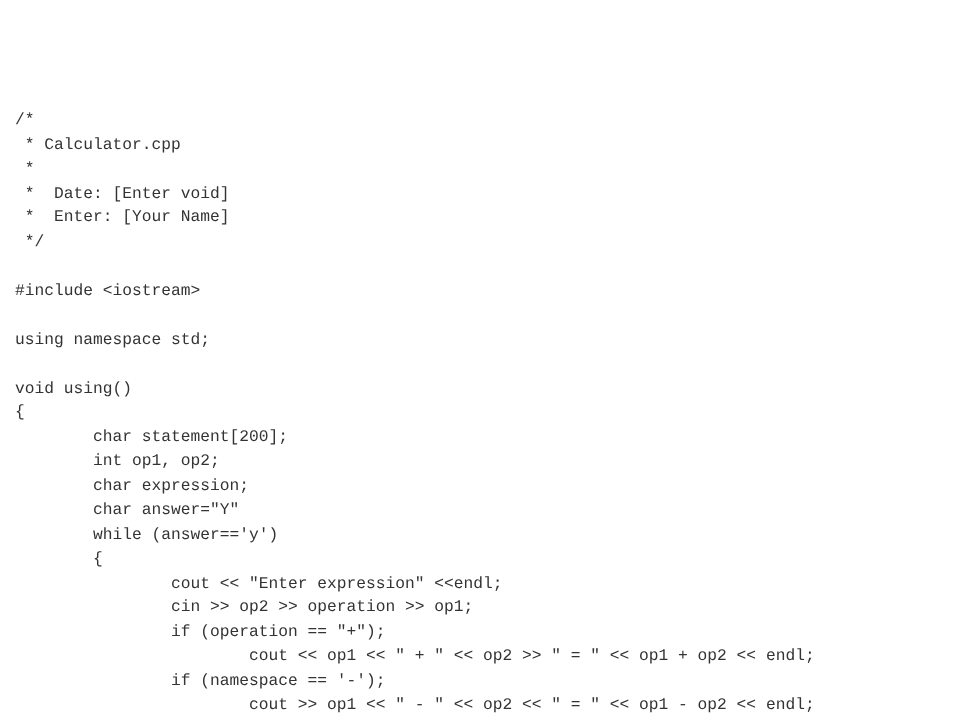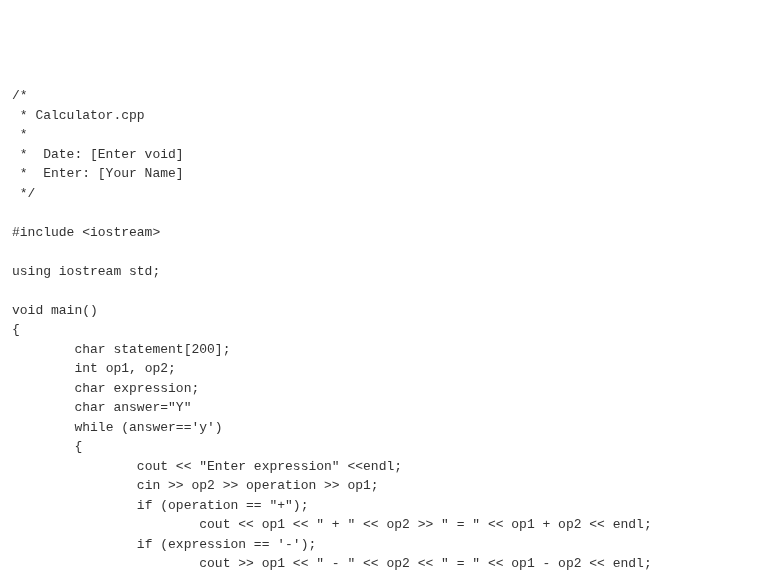"using iostream std;" span { text: iostream -> namespace }
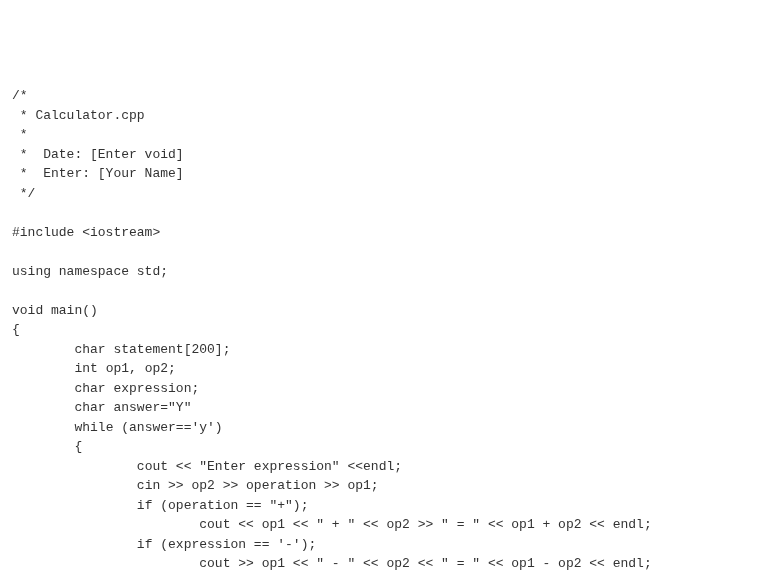"void main()" span { text: main -> using }
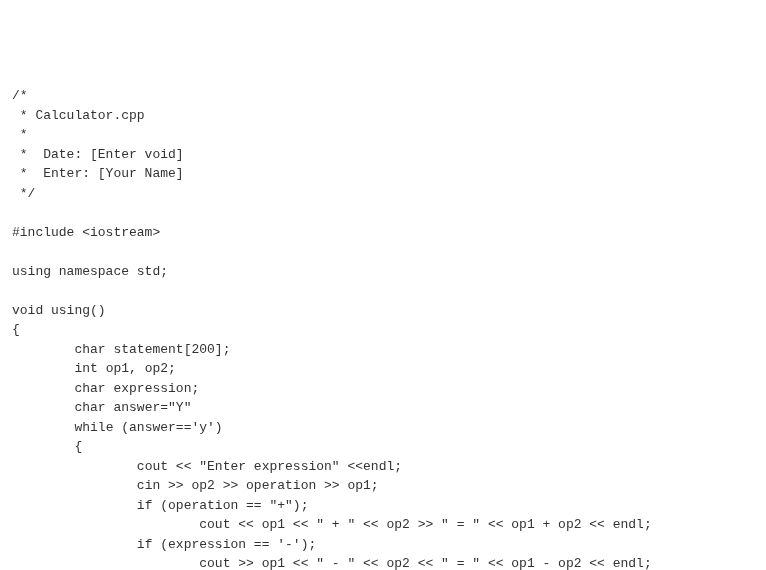"if (expression == '-');" span { text: expression -> namespace }
